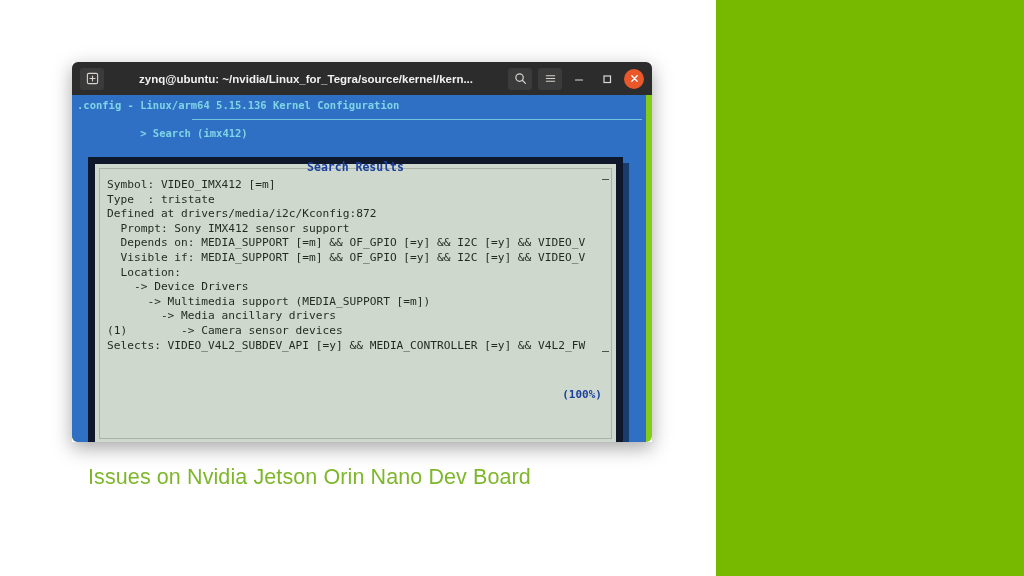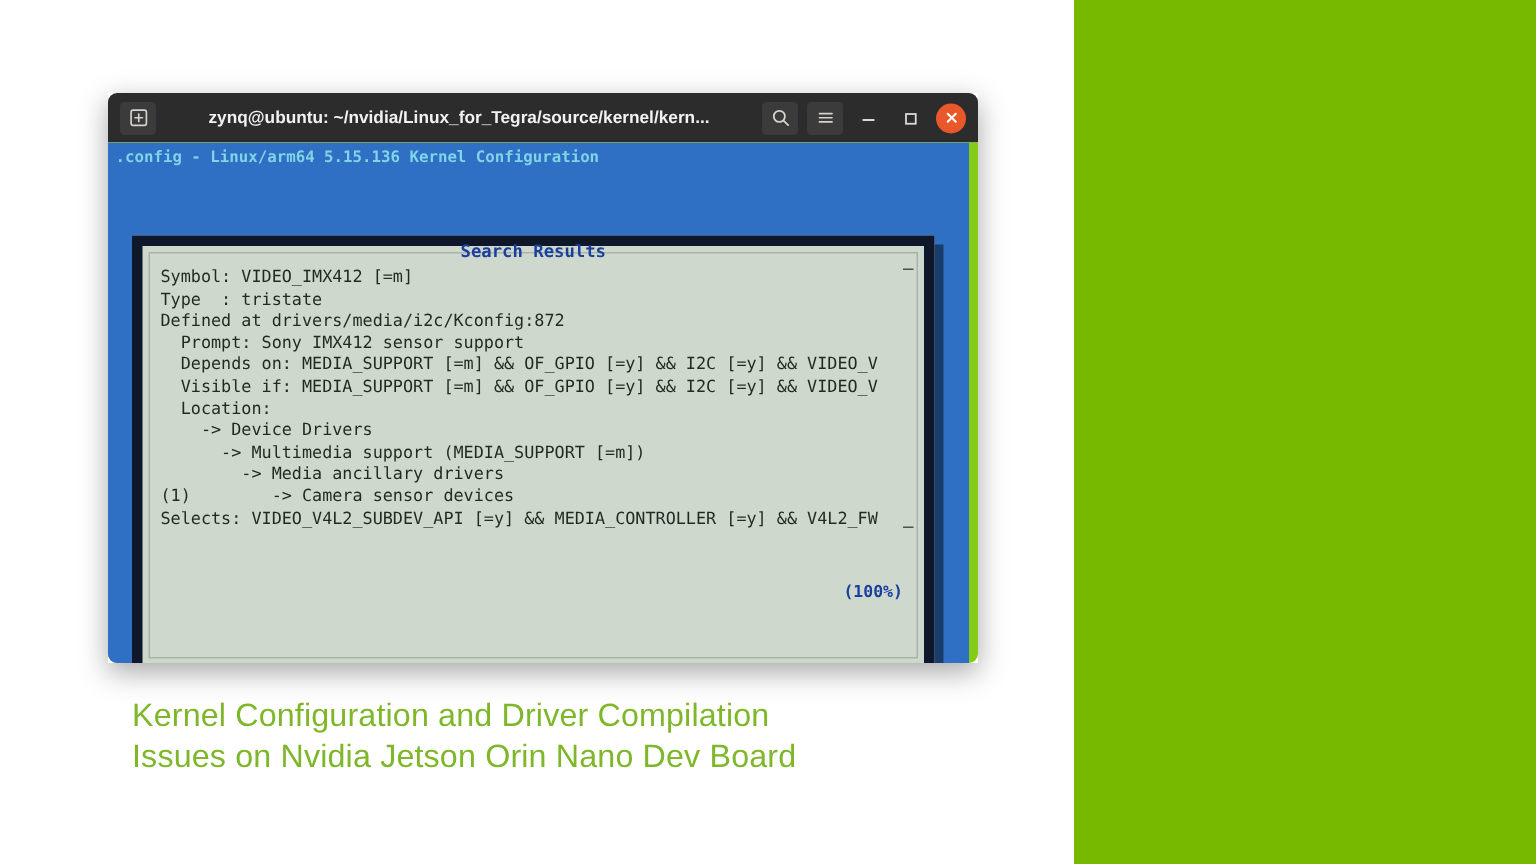"> Search (imx412)" div { html: none -> <div> <span>&gt; Search (imx412)</span> <span></span> </div> }
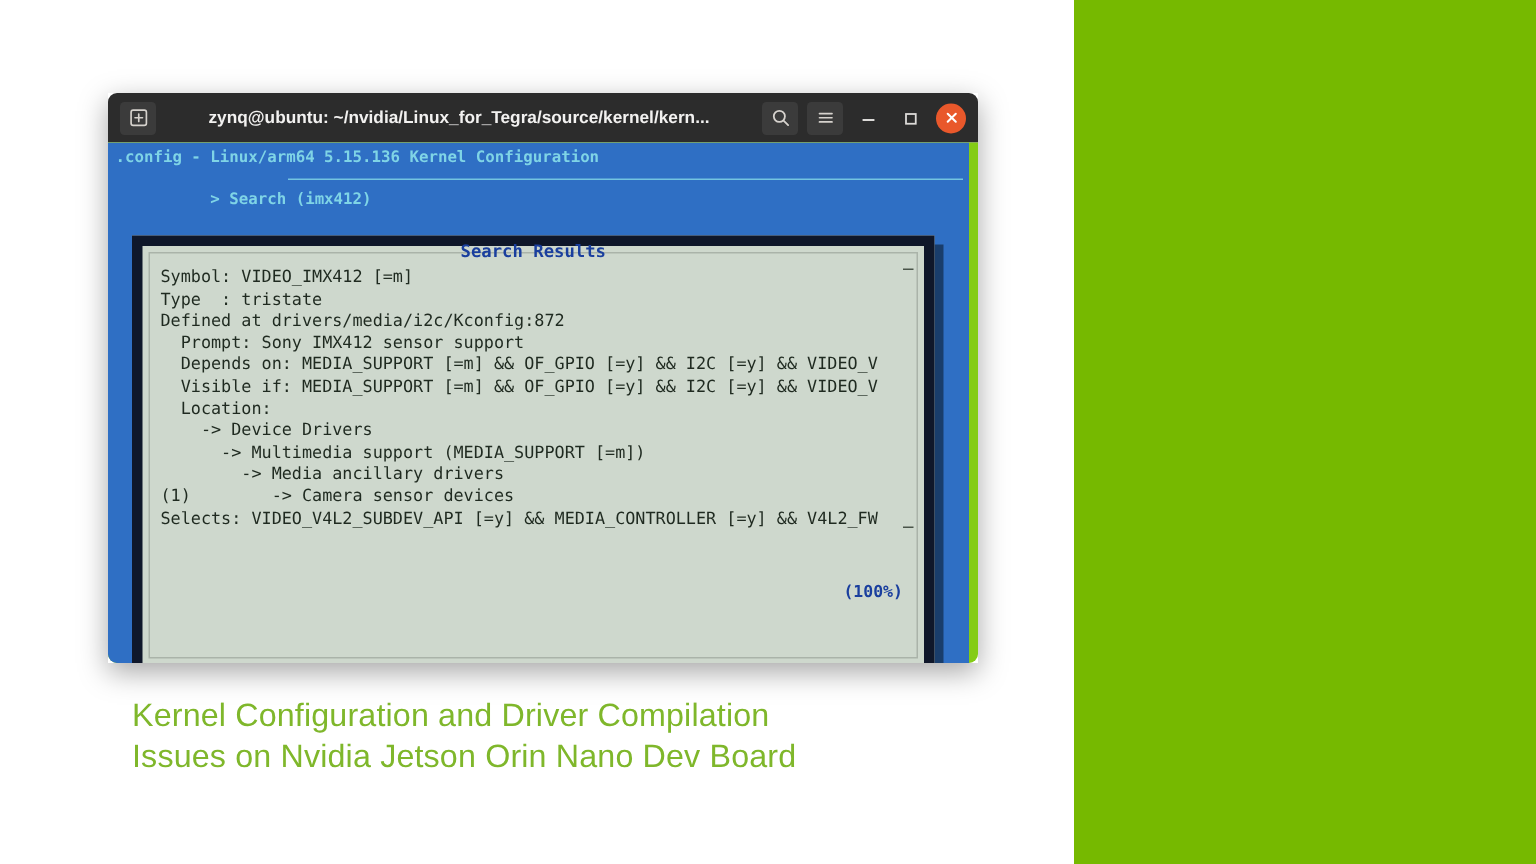"Kernel Configuration and Driver" div { html: <div>Kernel Configuration and Driver Compilation</div> -> none }
